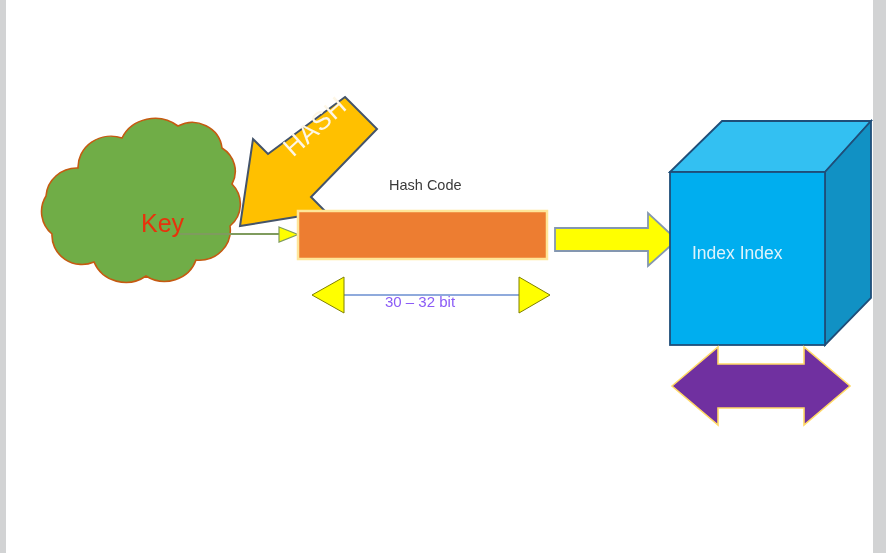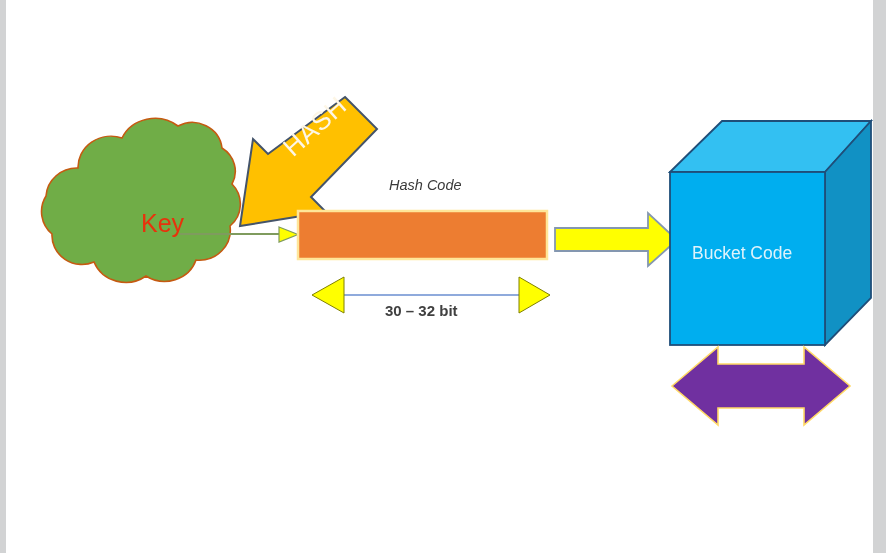"Hash Code" .lbl-hashcode { font-style: italic -> none }
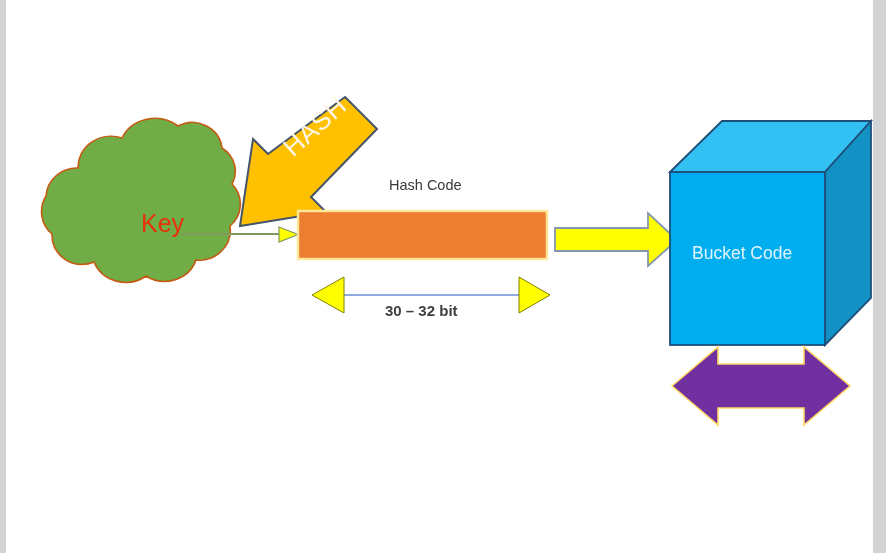"Bucket Code" div.lbl { text: Bucket Code -> Index Index }
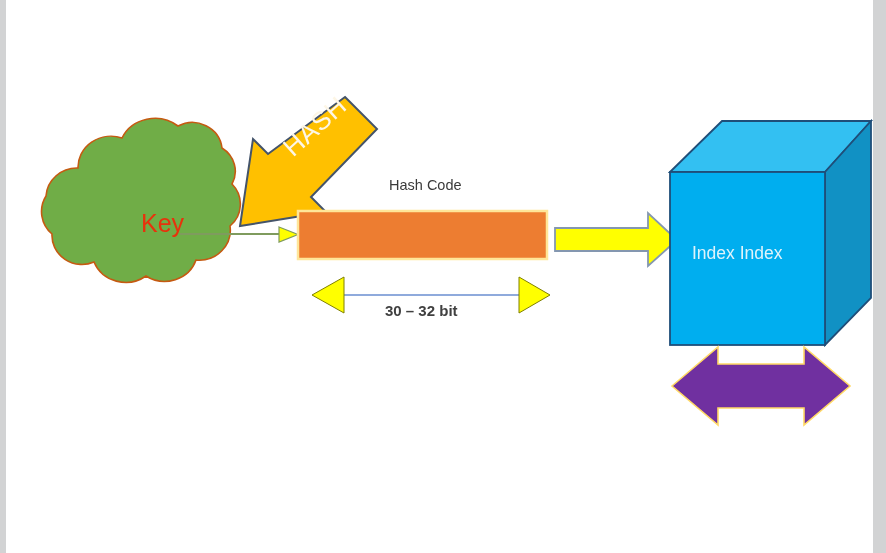"30 – 32 bit" .lbl-bits { color: #404040 -> #8b5cf6; font-weight: 700 -> 400; top: 302px -> 293px }
